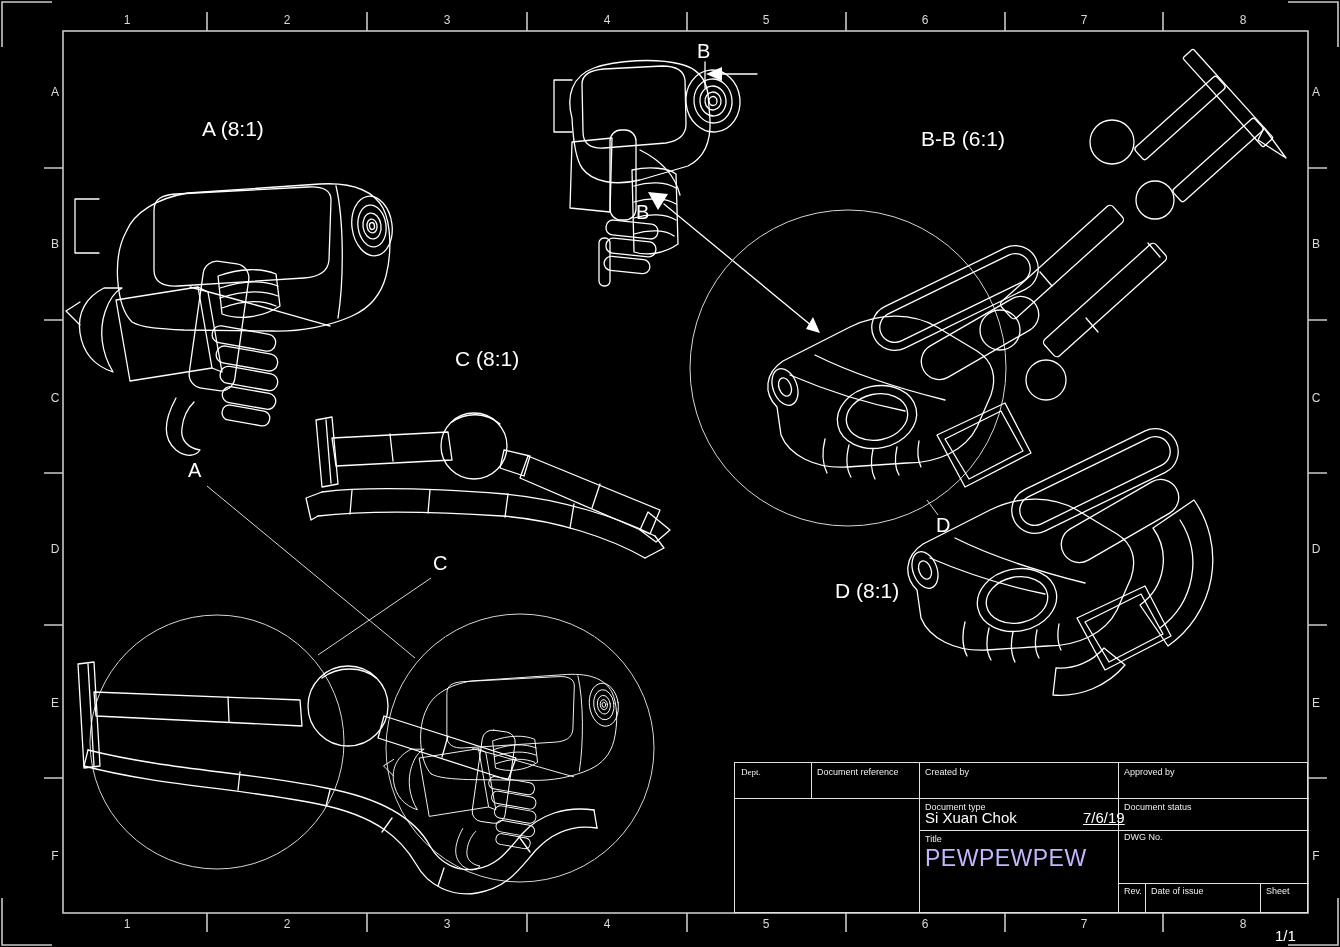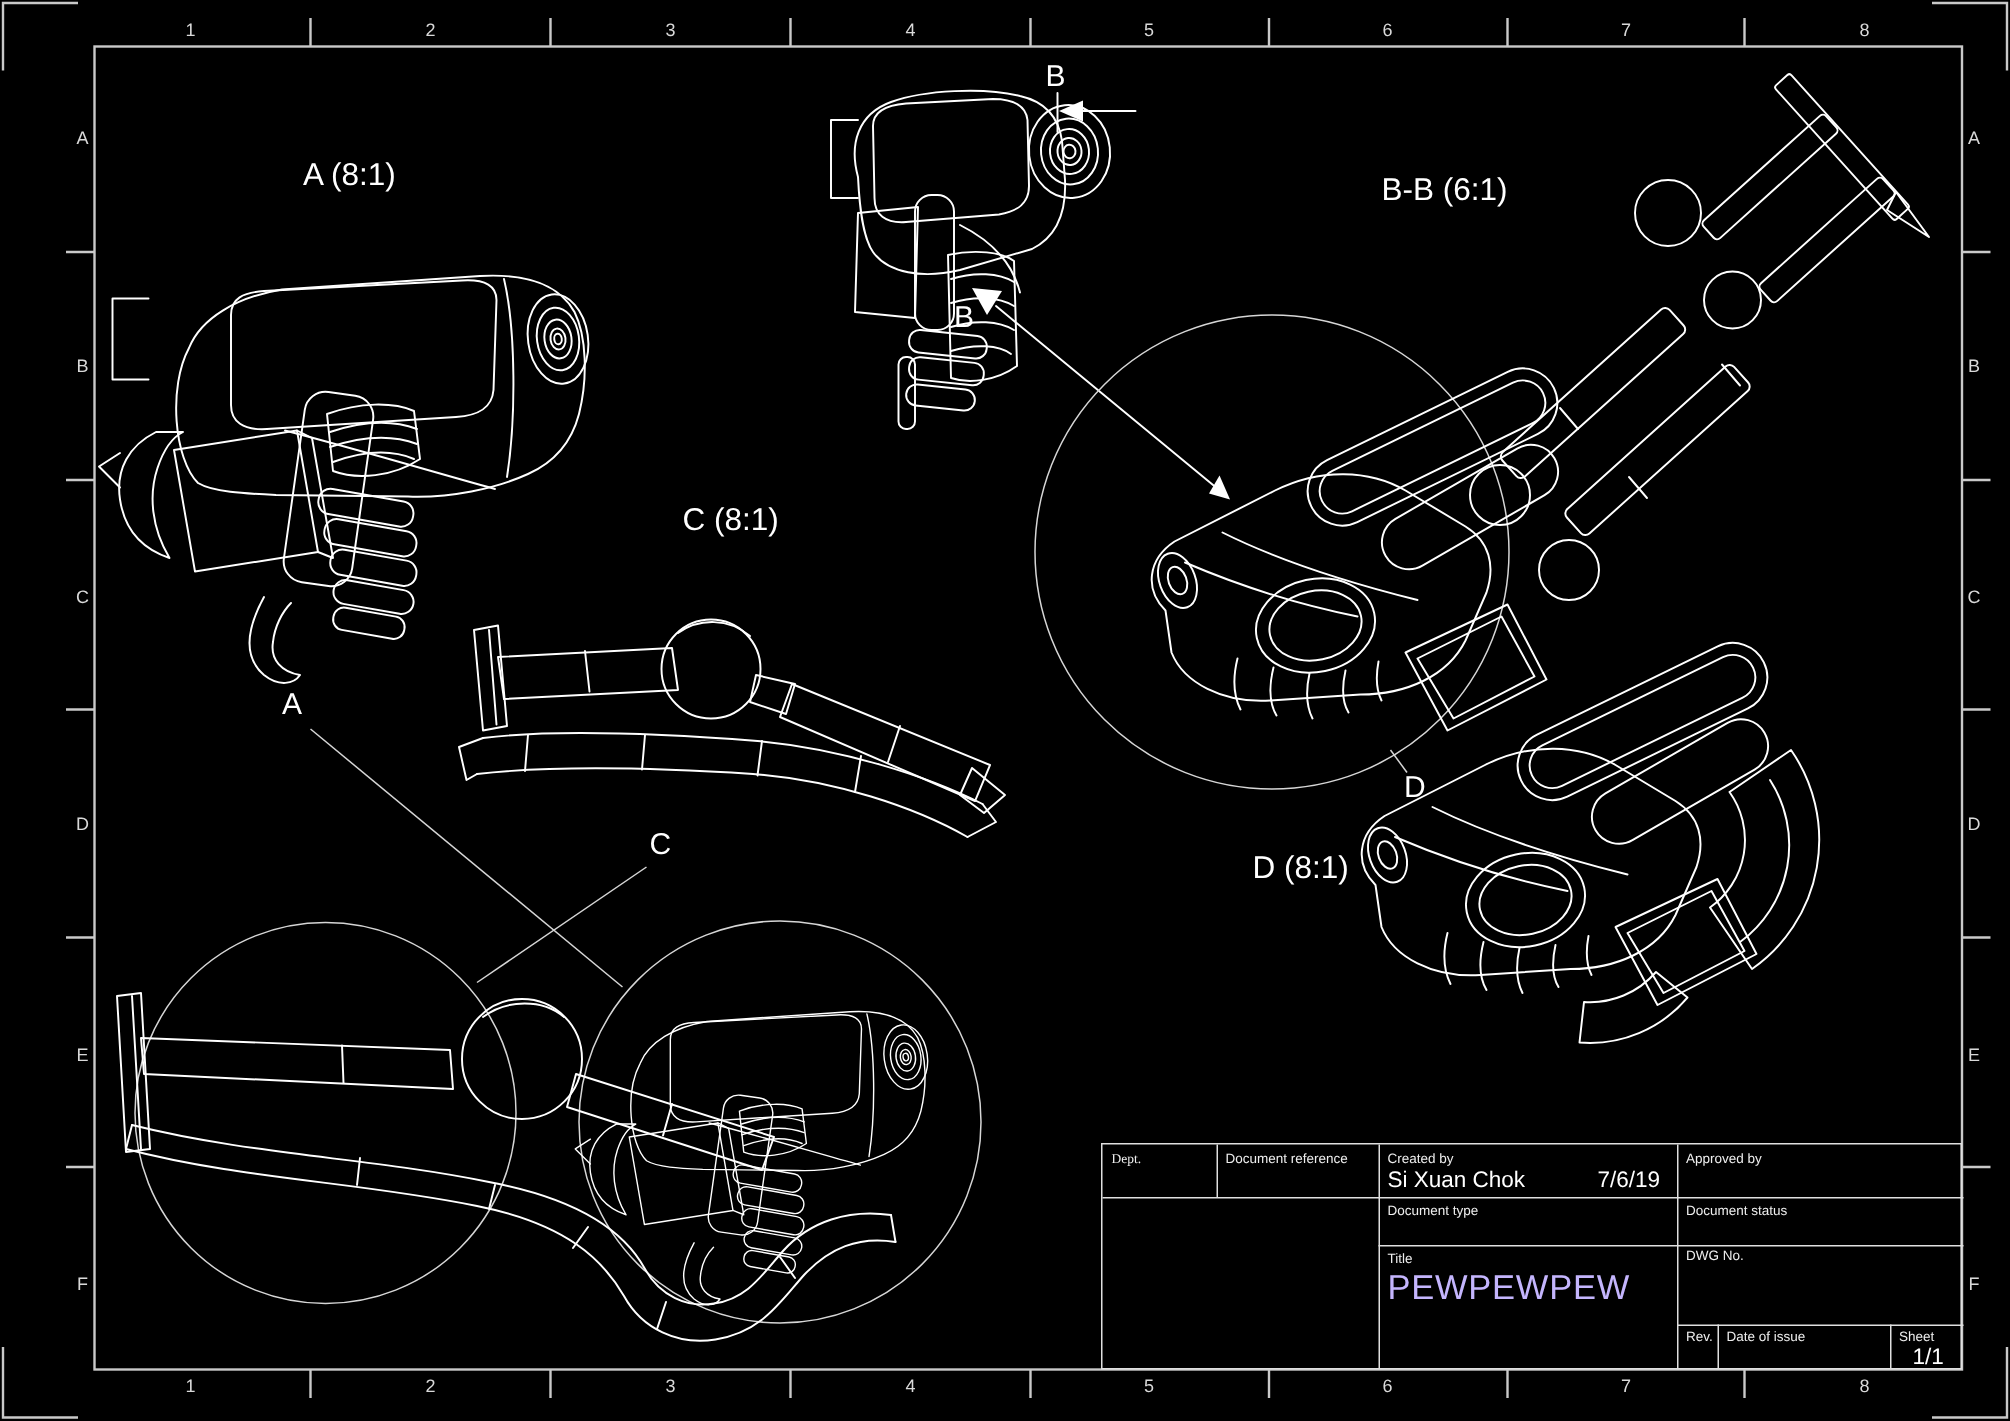"A (8:1)" .viewlbl { margin-top: none -> 12px }
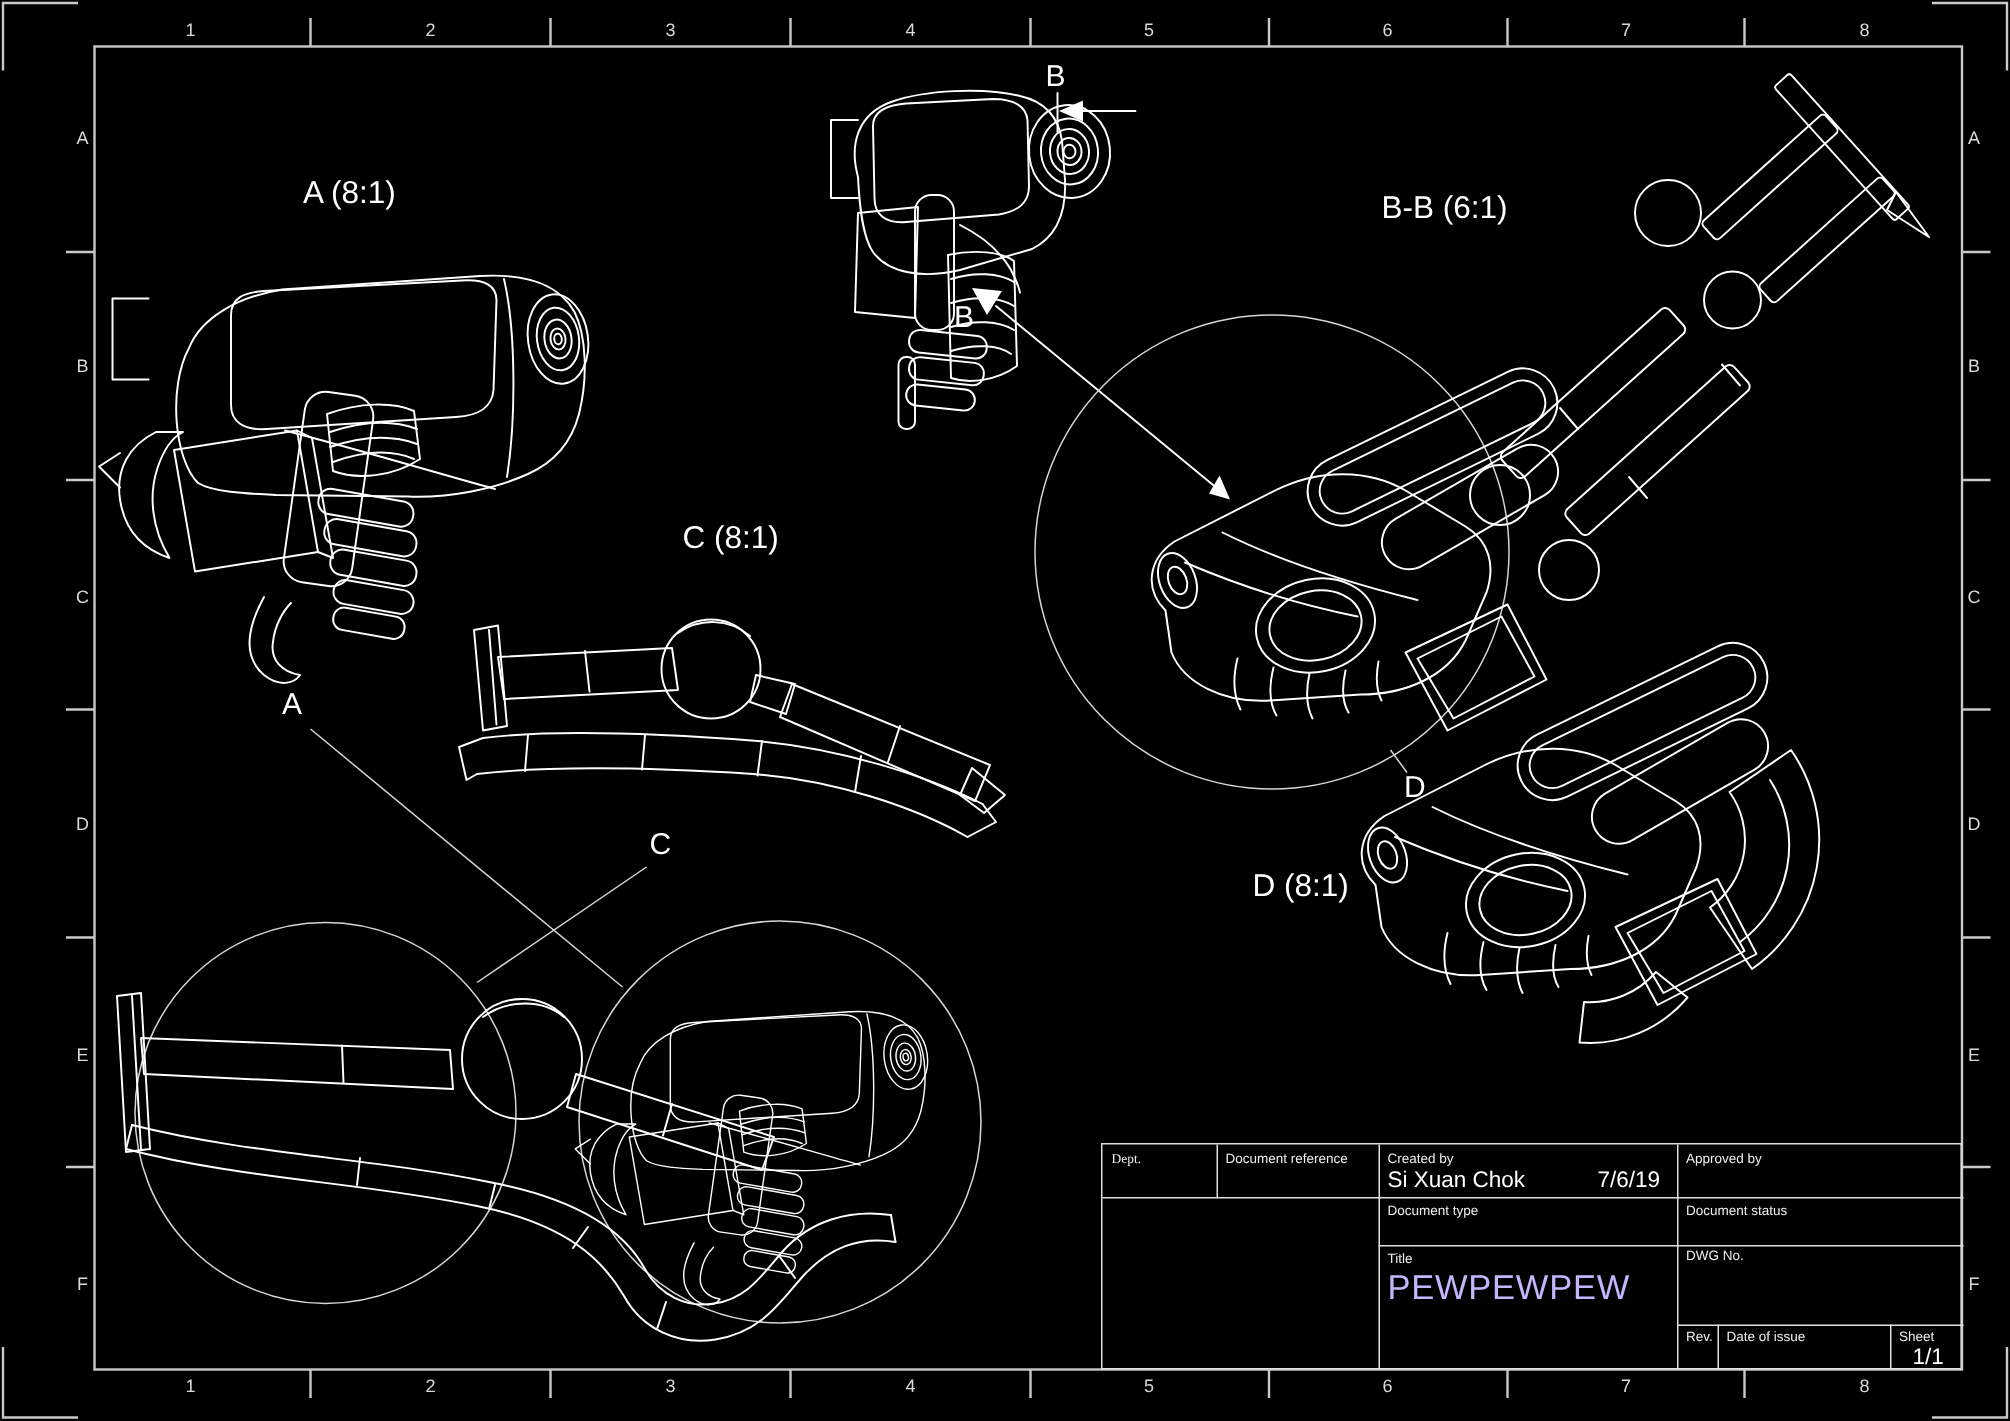"Si Xuan Chok" .tbval { margin-top: none -> 31px }
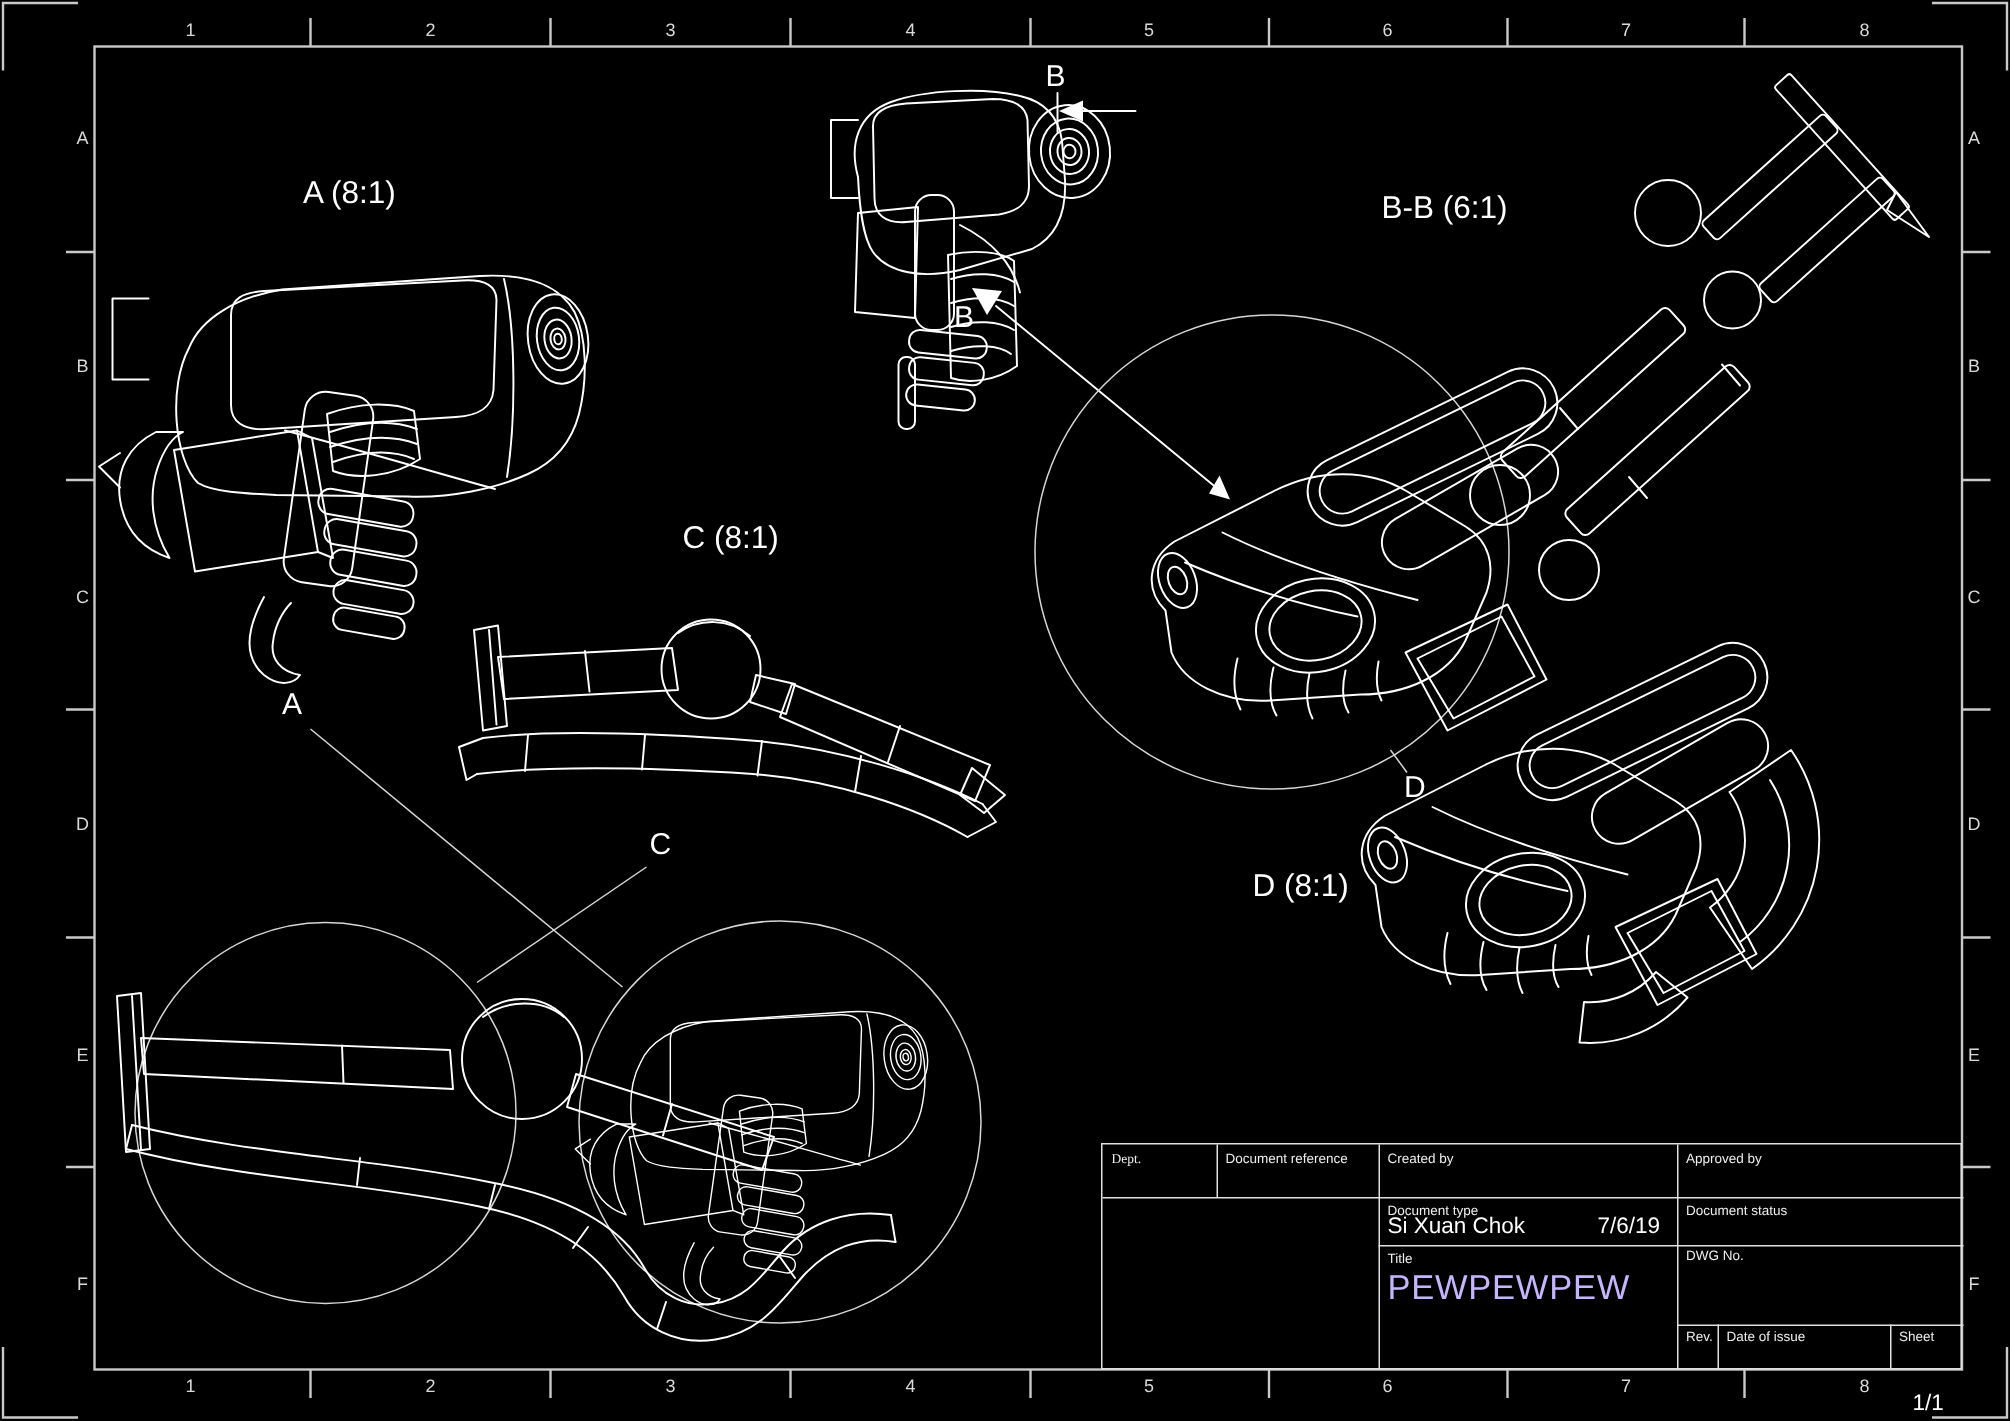"7/6/19" div.tbval { left: 330px -> 348px; text-decoration: none -> underline }
